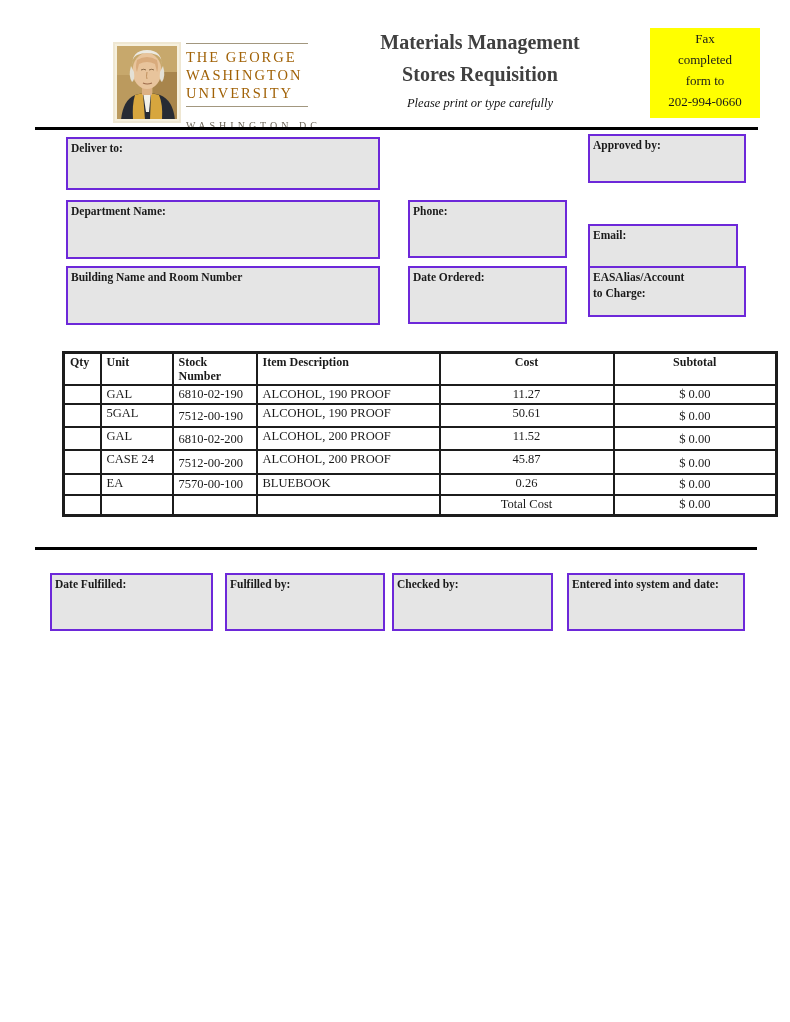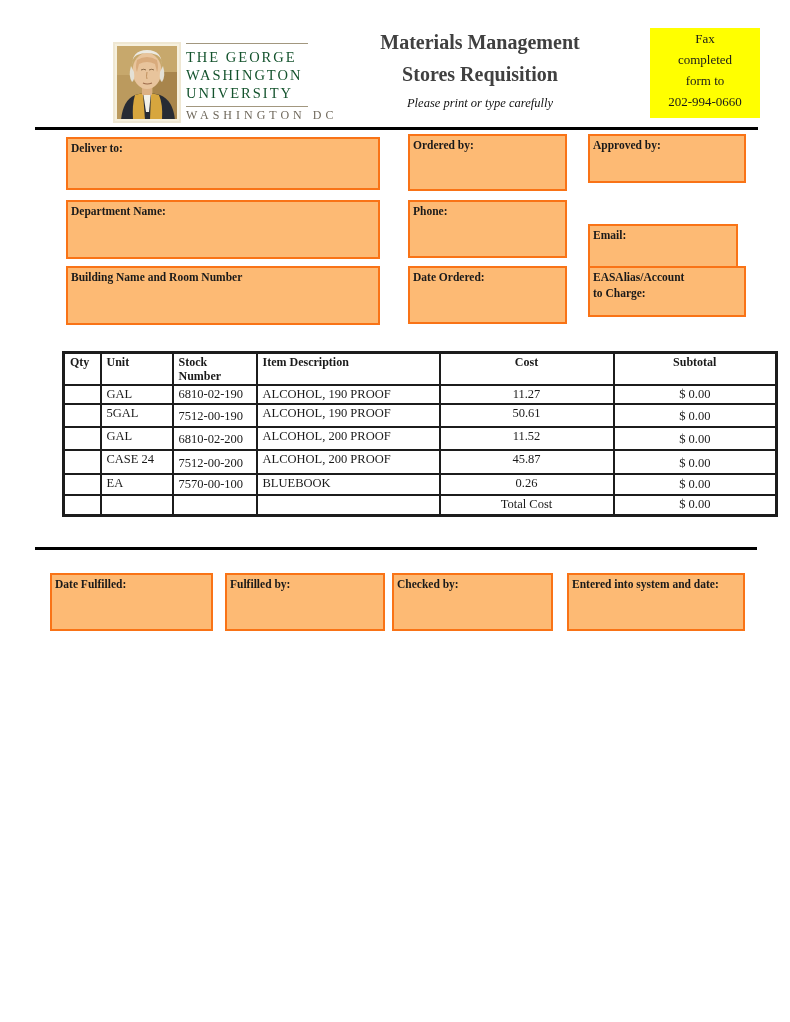"THE GEORGE" .logo-line { color: #14532d -> #a16207 }
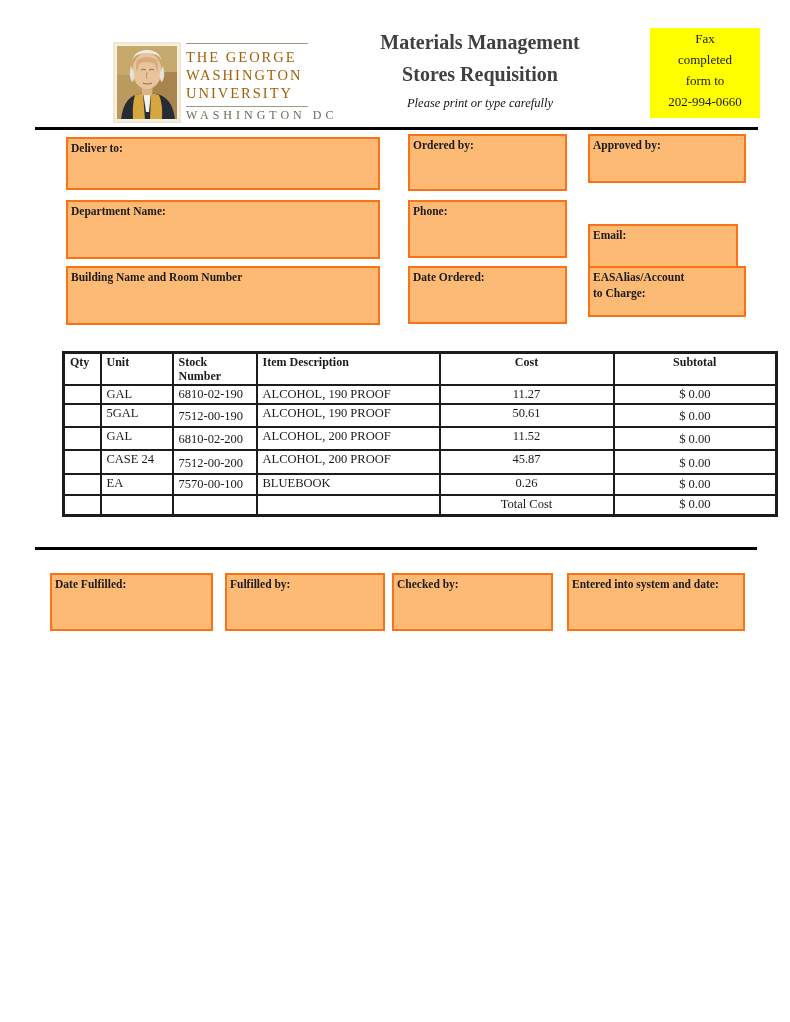"WASHINGTON DC" .logo-tag { font-size: 12px -> 10px; margin-top: 3px -> 13px }
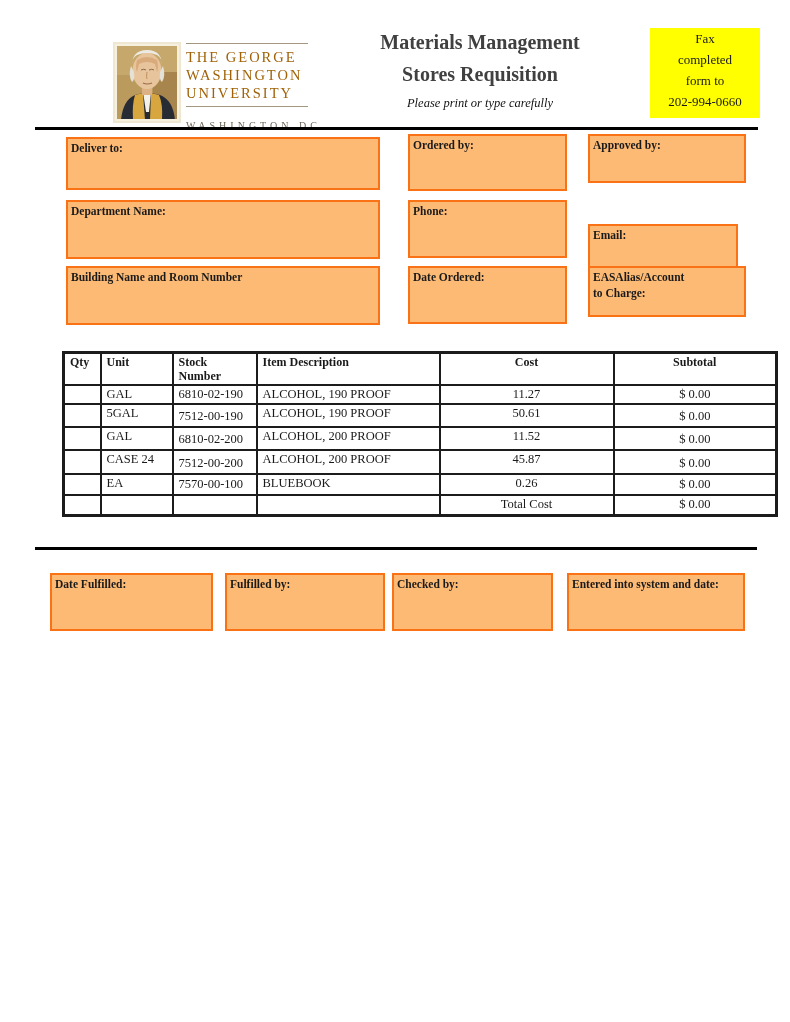"Deliver to:" .fbox { background: #fdba74 -> #e5e5e5; border: 2px solid #f97316 -> 2px solid #6d28d9 }
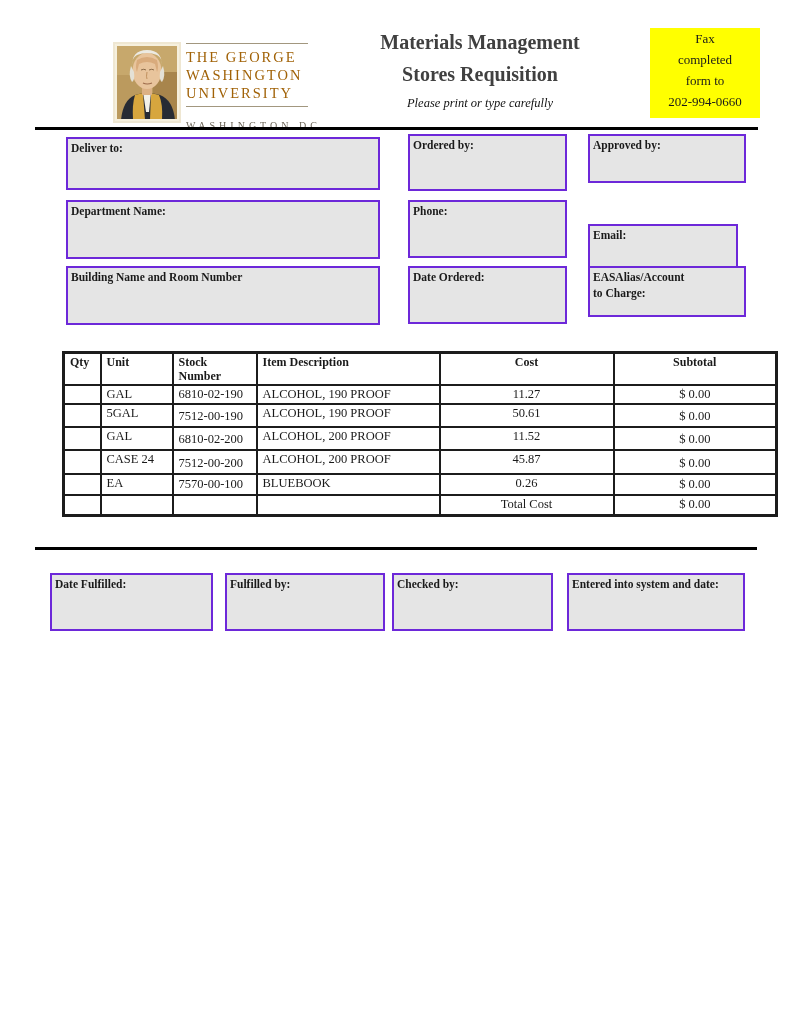"Ordered by:" div.fbox { html: <div> <div>Ordered by:</div> </div> -> none }
